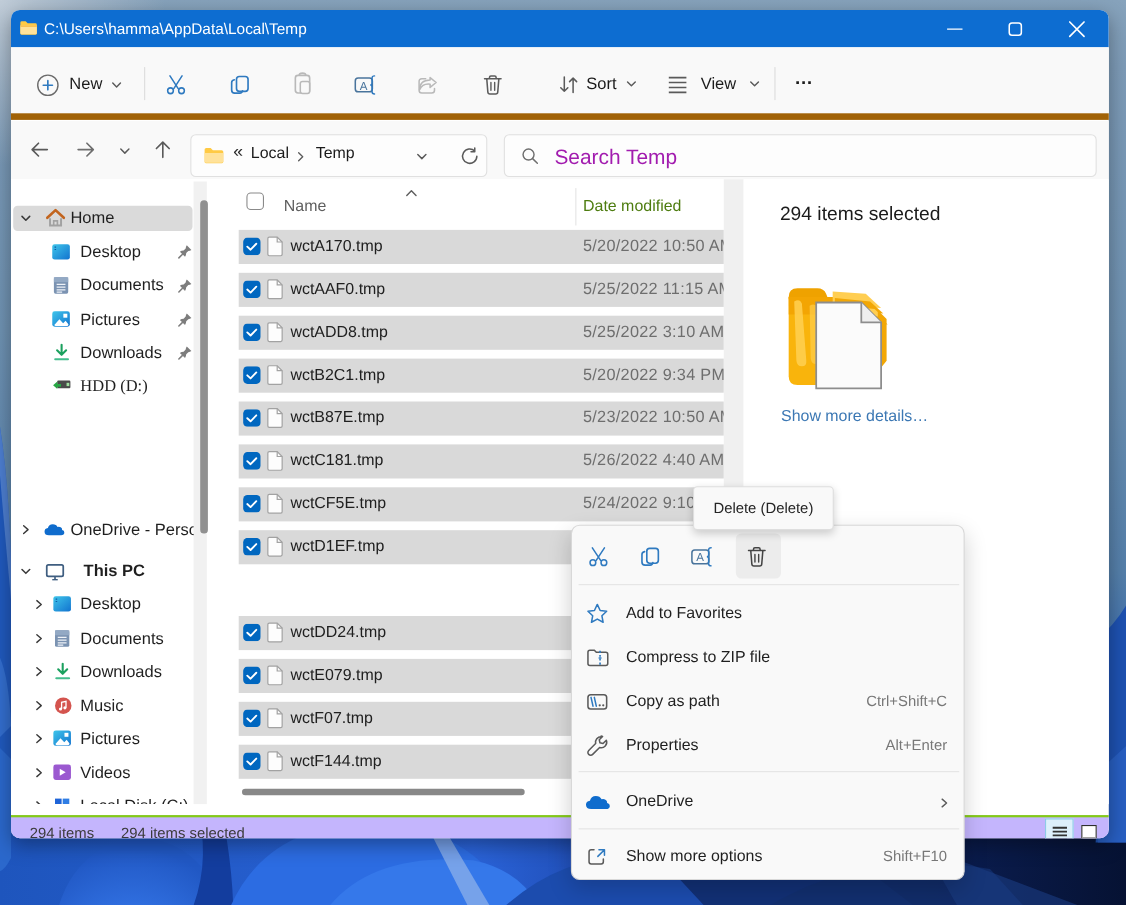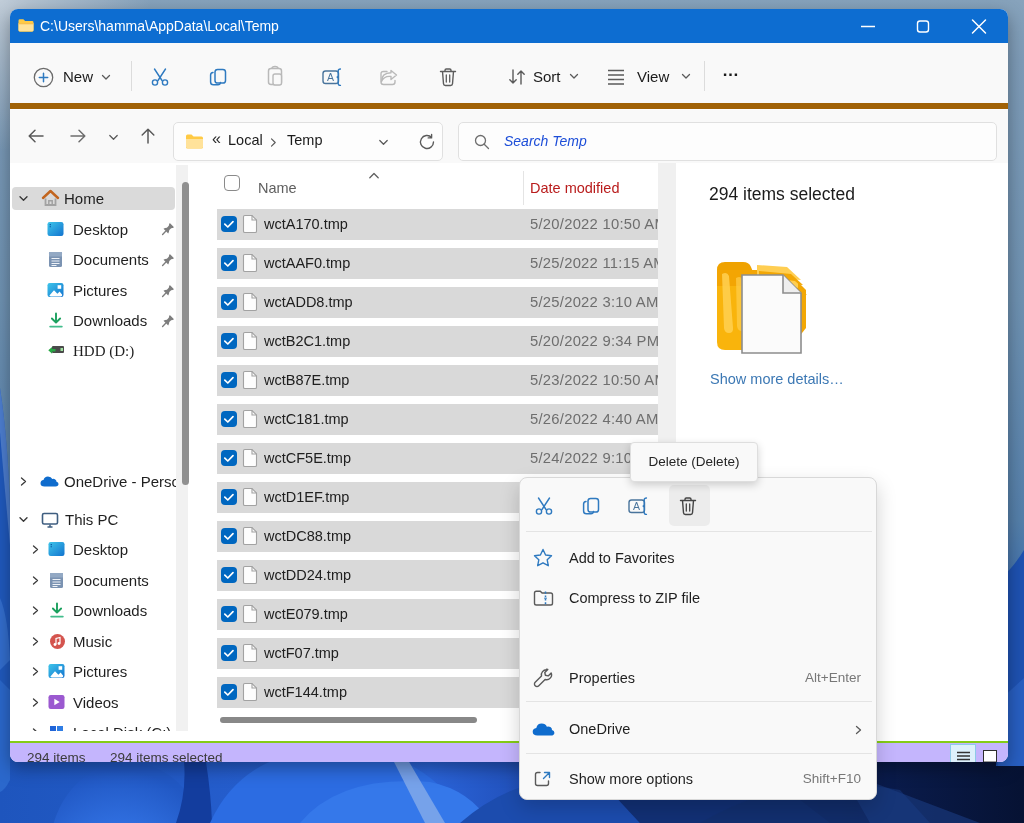"Search Temp" div { color: #1d4ed8 -> #a21caf; font-size: 14px -> 19px; font-style: italic -> none }
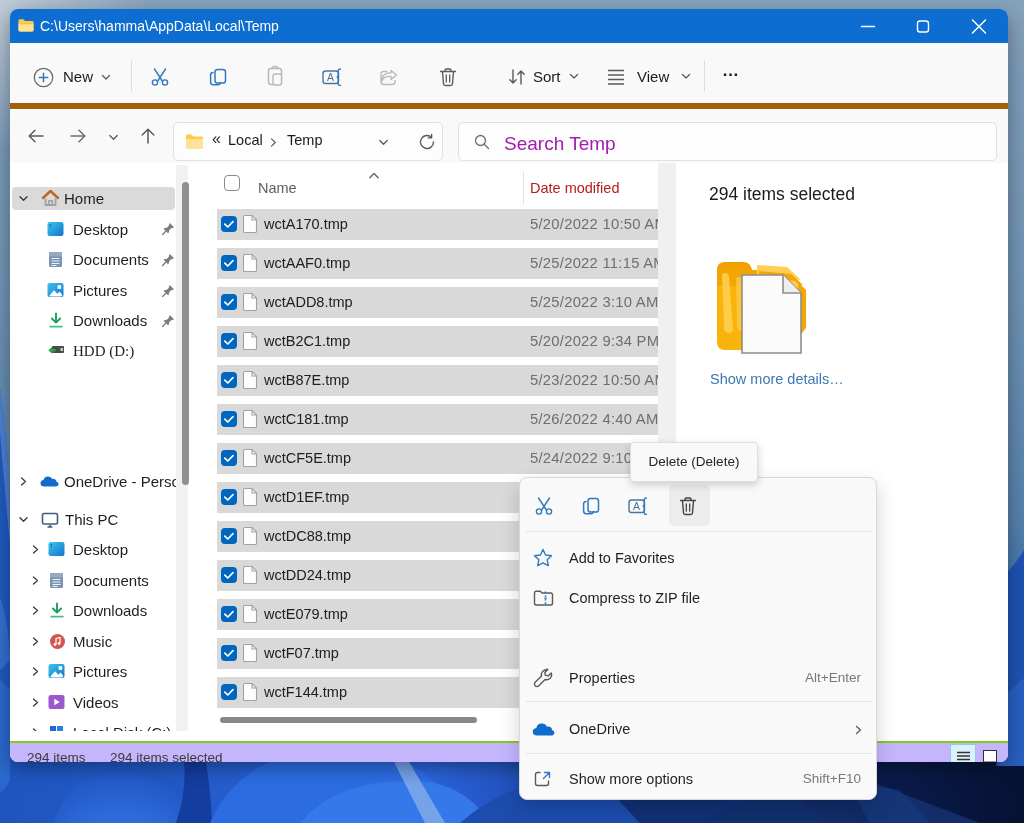"Date modified" div { color: #b91c1c -> #4d7c0f }
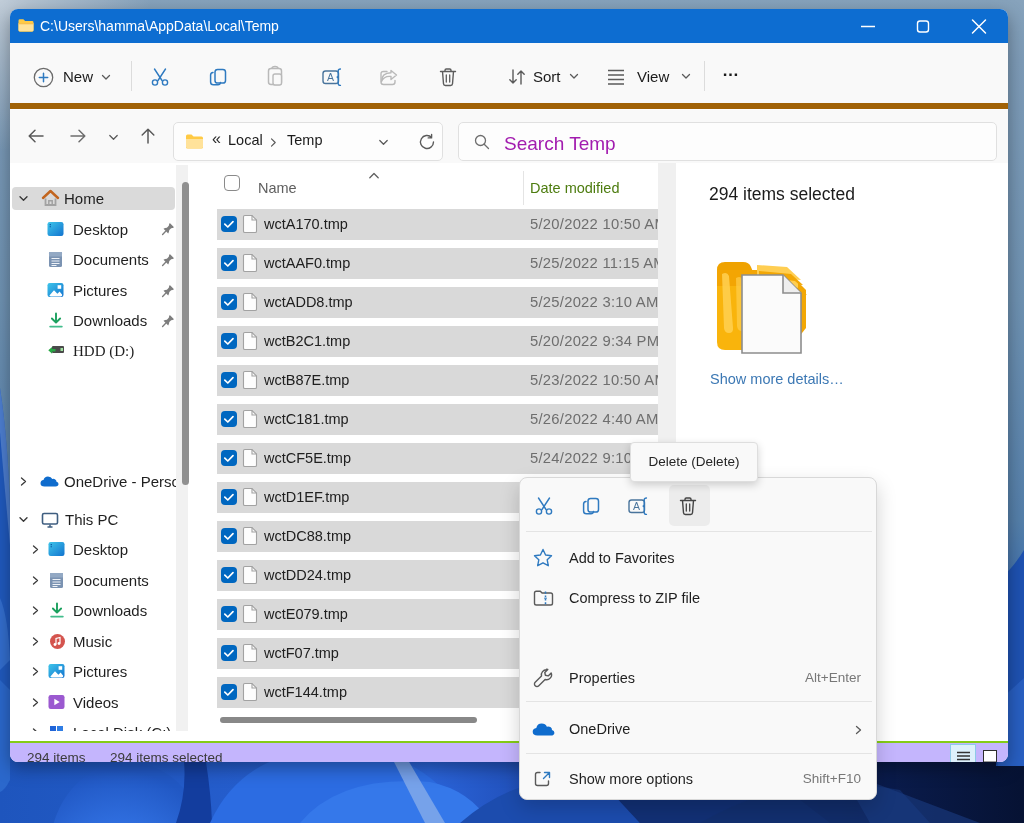"This PC" div { font-weight: none -> bold; left: 55px -> 66px }
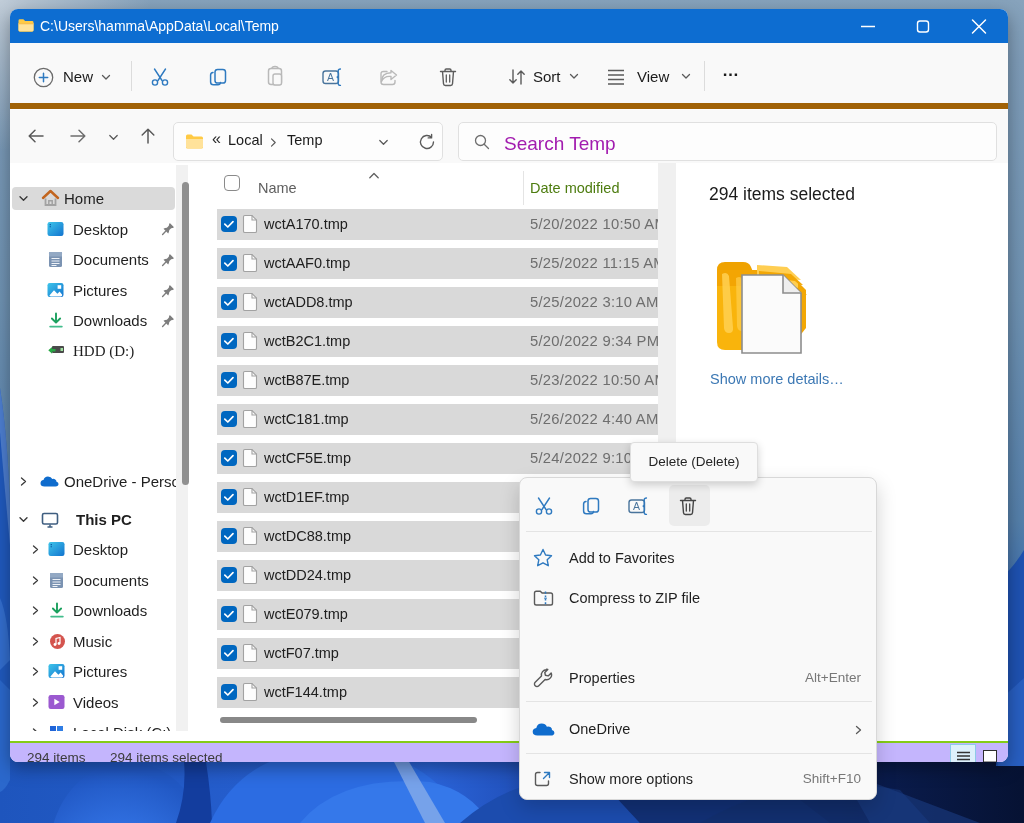"wctDC88.tmp" div.row { html: <div> <svg> <use></use> </svg> <svg> <use></use> </svg> <span>wctDC88.tmp</span> <span>5/24/2022 9:10 PM</span> </div> -> none }
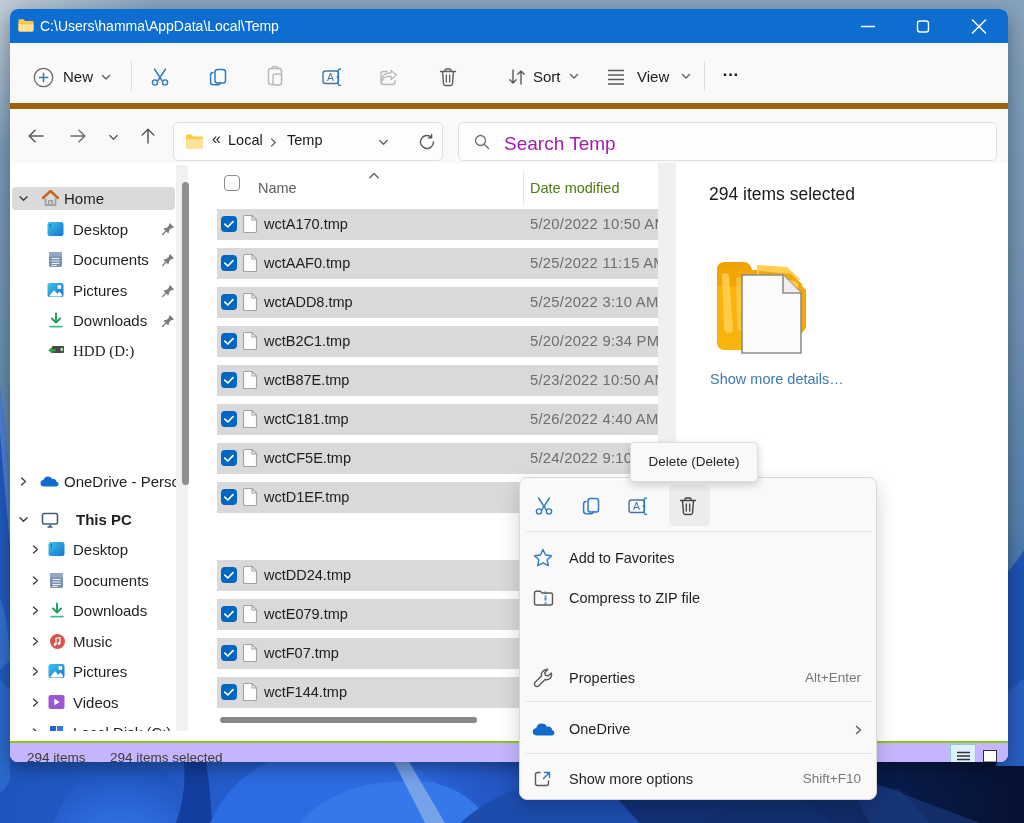"Copy as path" div.mi { html: none -> <div> <svg> <rect></rect> <path></path> <circle></circle> <circle></circle> </svg> <span>Copy as path</span> <span>Ctrl+Shift+C</span> </div> }
